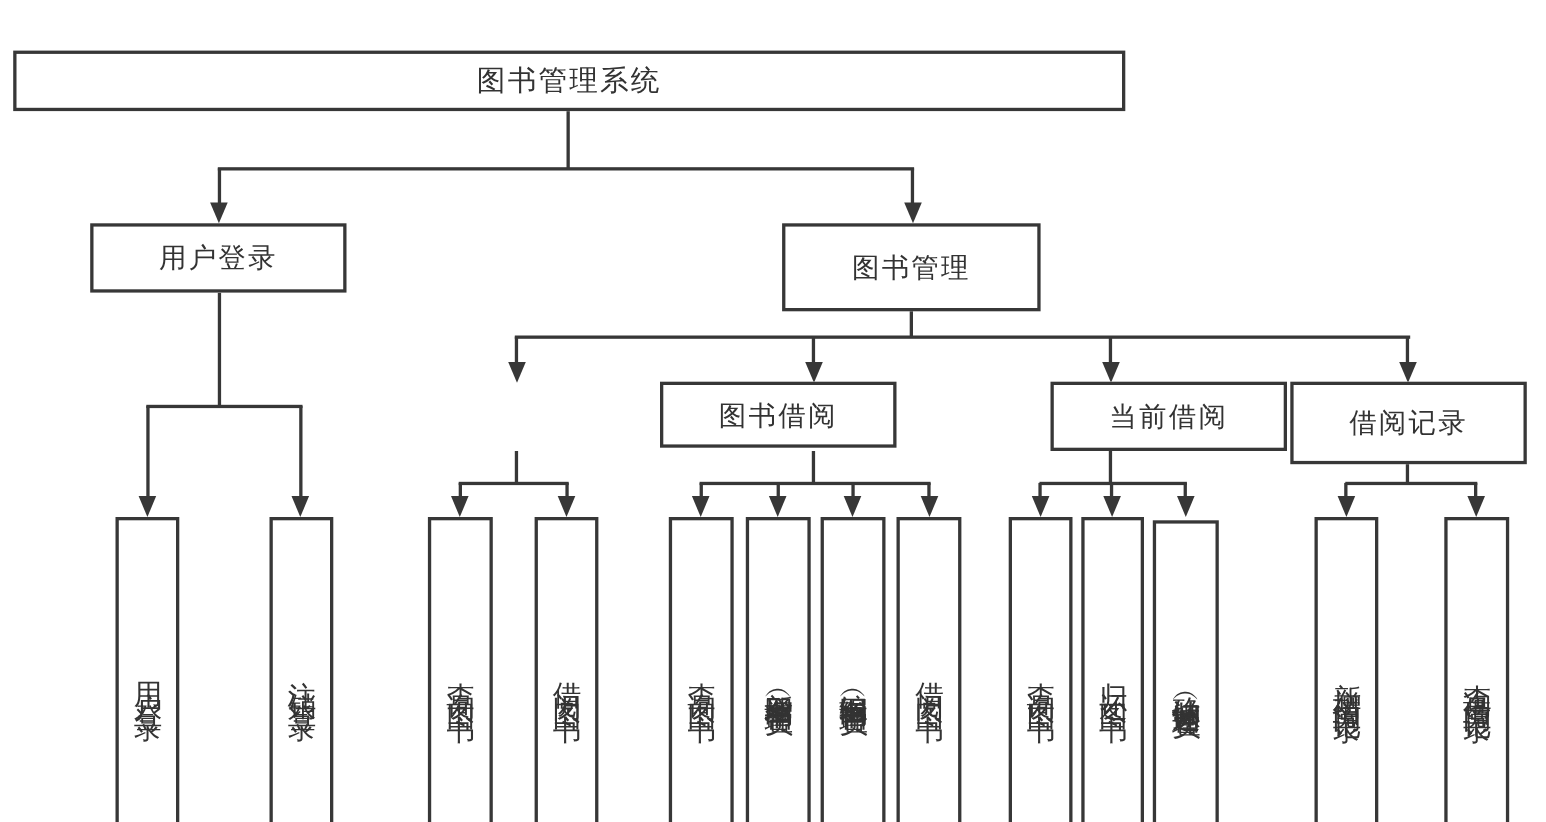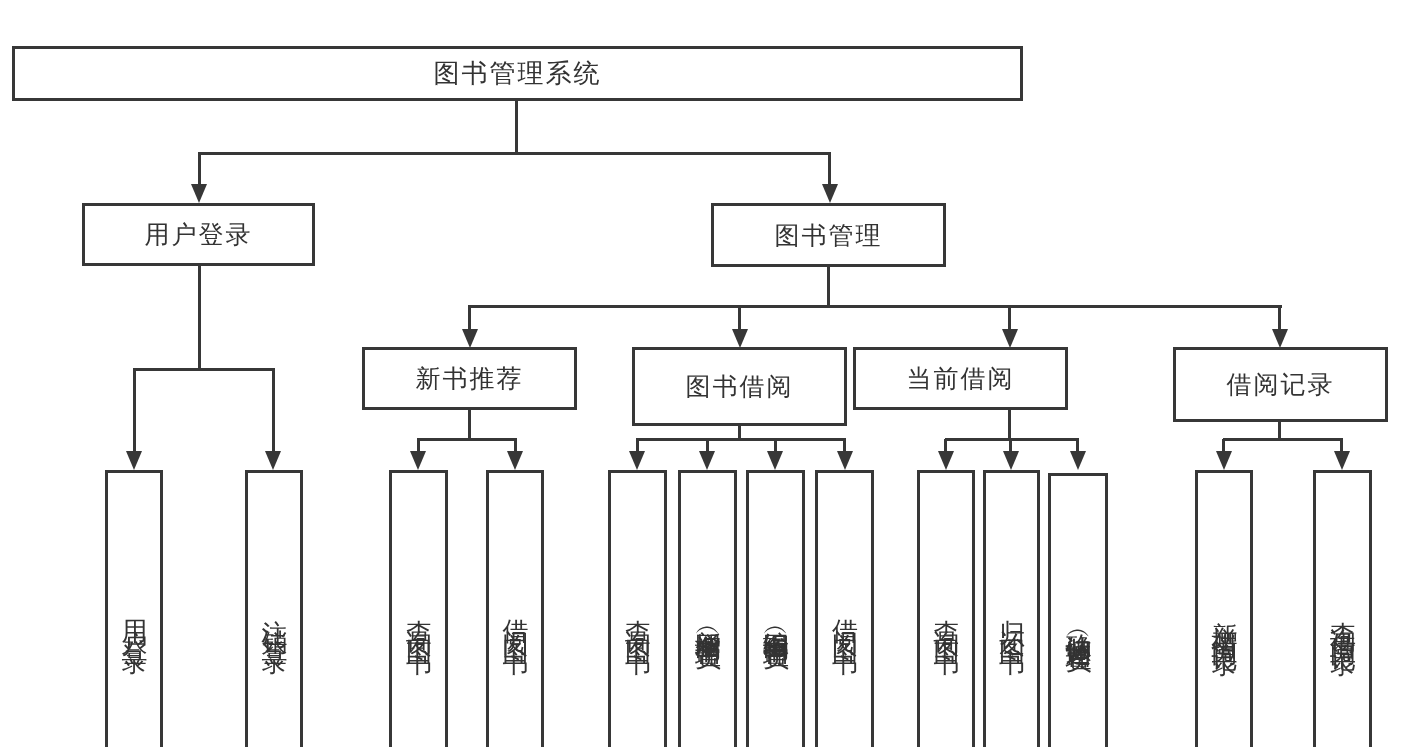"图书管理" div.node { height: 64px -> 80px }
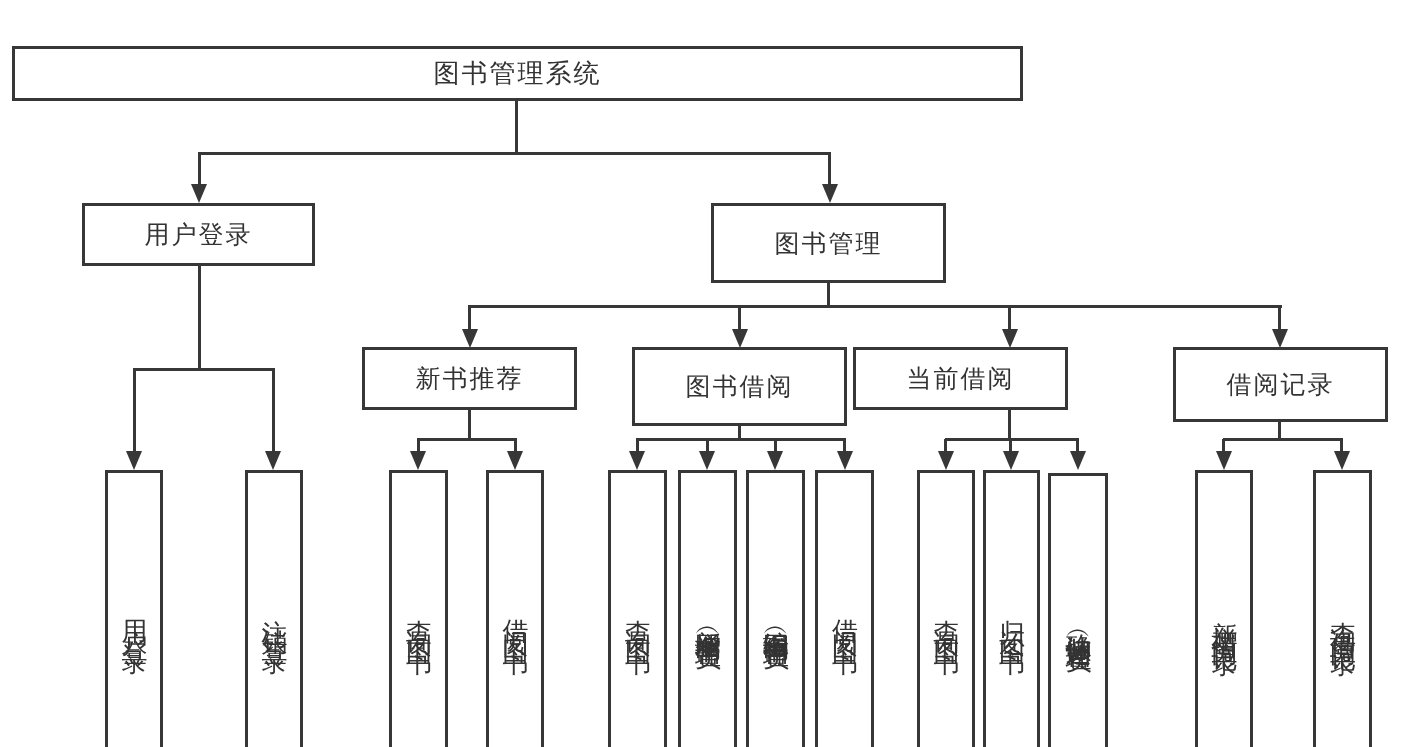"新书推荐" div.node { html: <div>新书推荐</div> -> none }
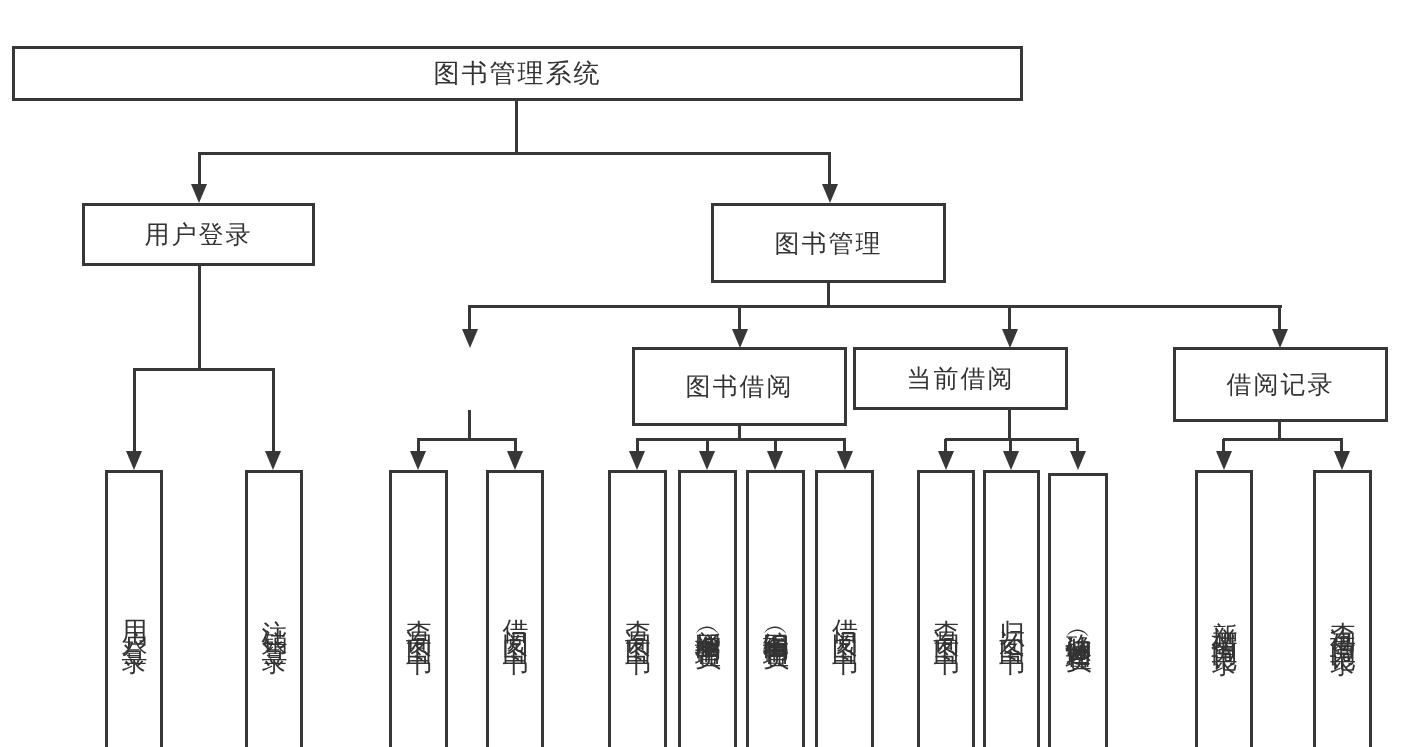"图书借阅" div.node { height: 79px -> 60px; left: 632px -> 600px }
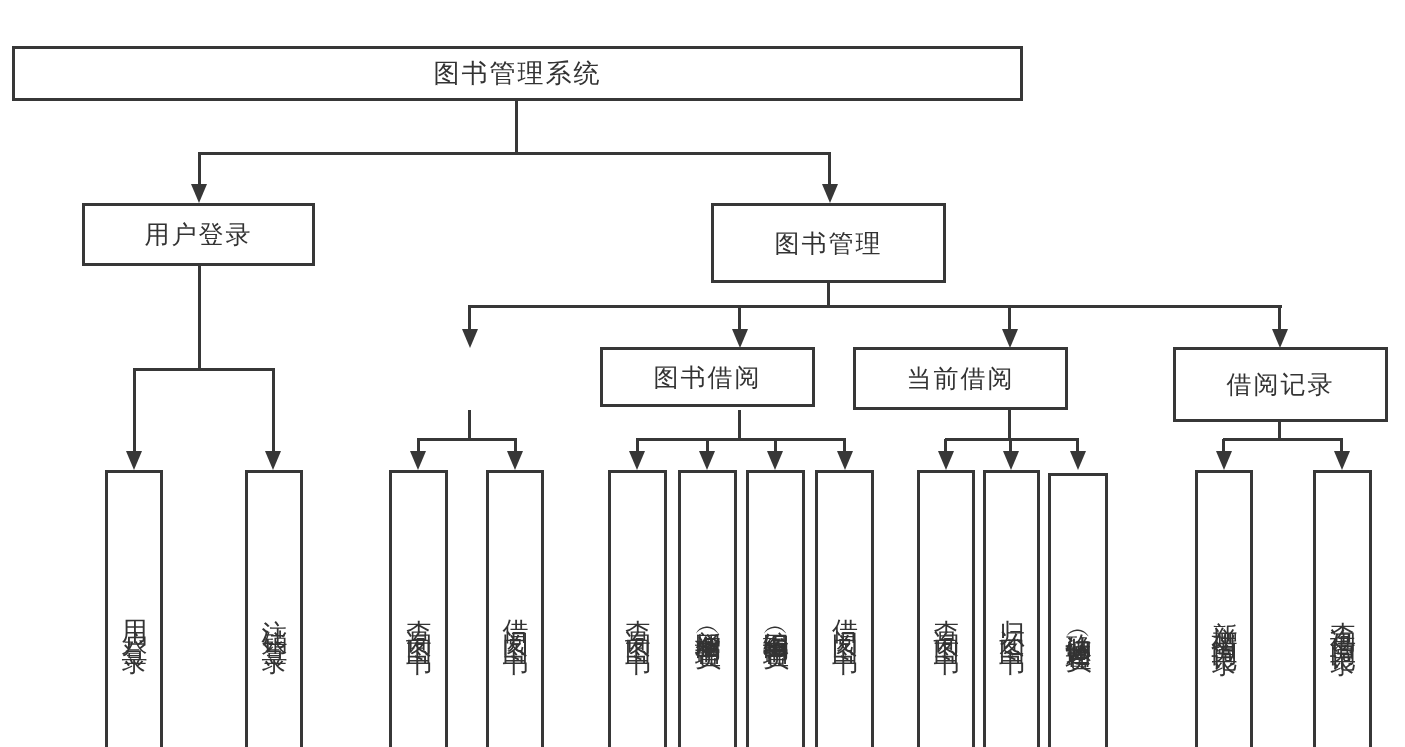"当前借阅" div.node { left: 853px -> 955px }
